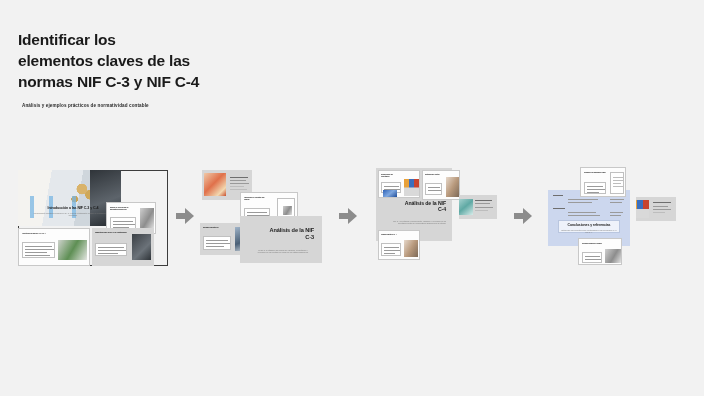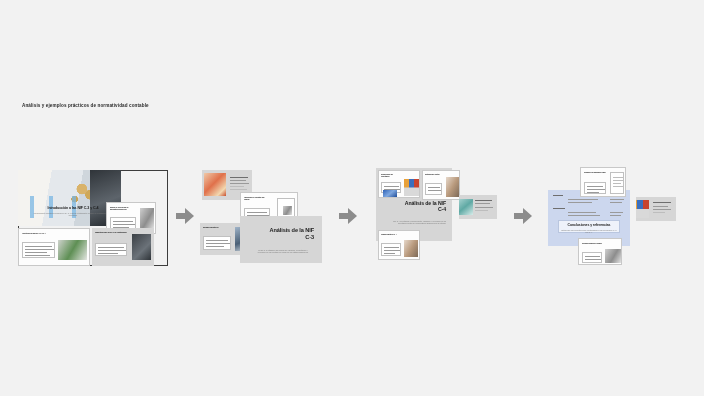"Identificar los" div.title { html: none -> <div>Identificar los elementos claves de las normas NIF C-3 y NIF C-4</div> }
